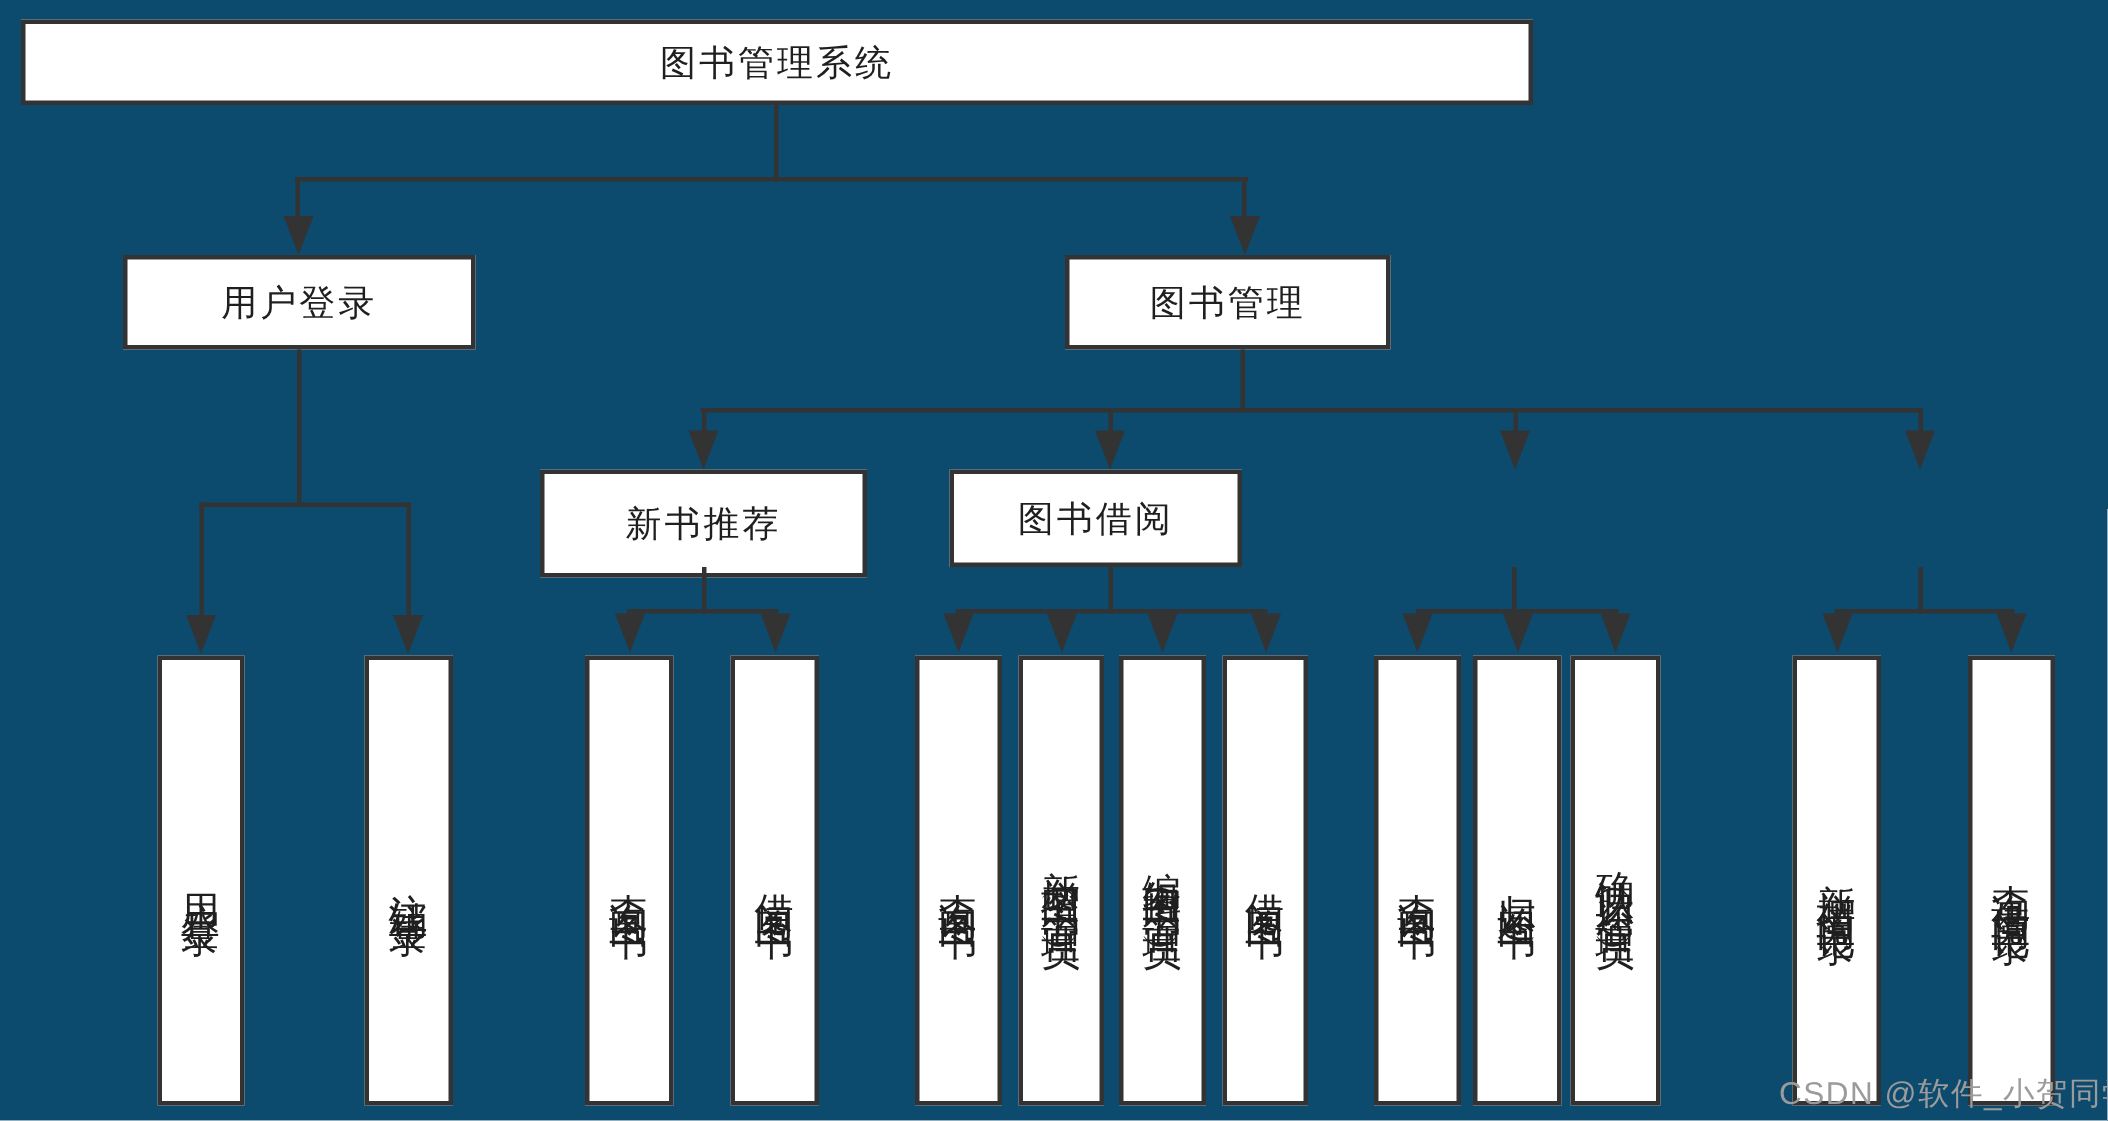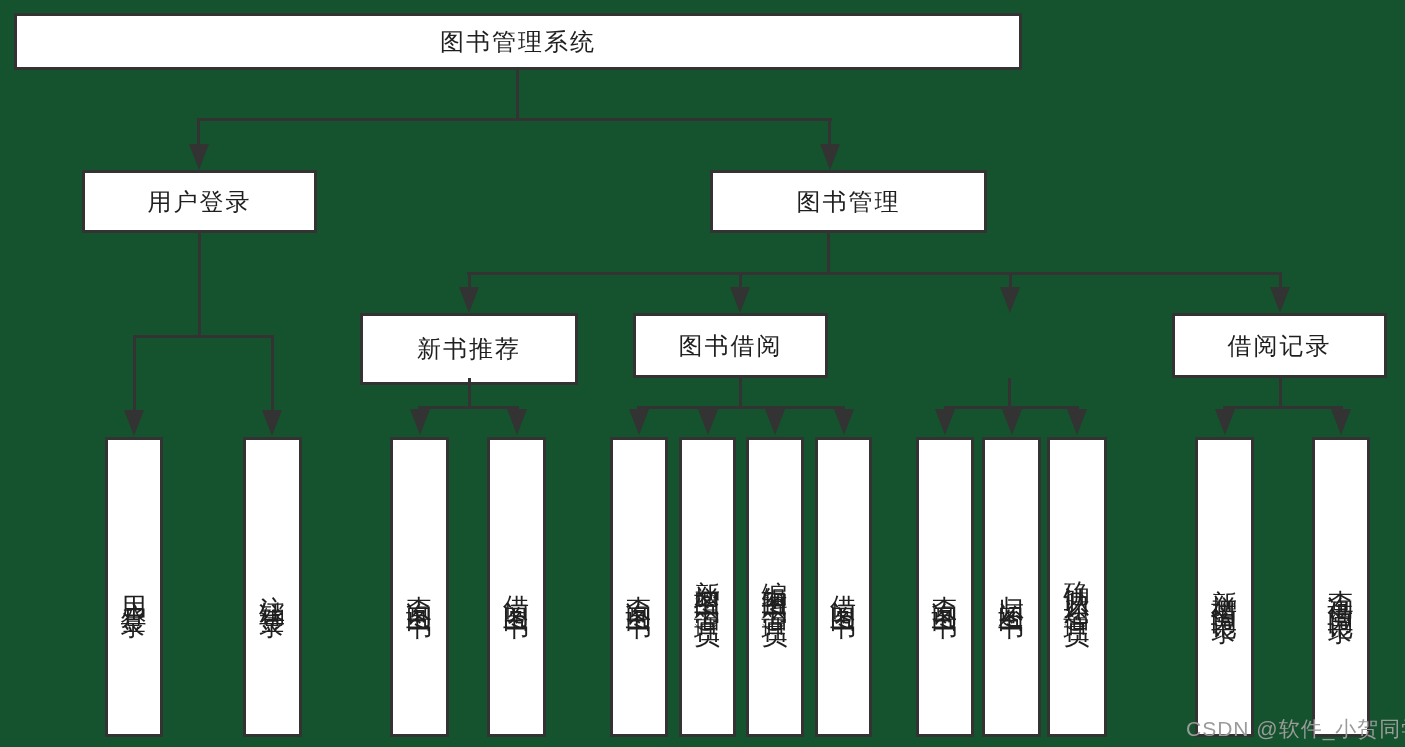"图书管理系统" .canvas { background: #14532d -> #0c4a6e }
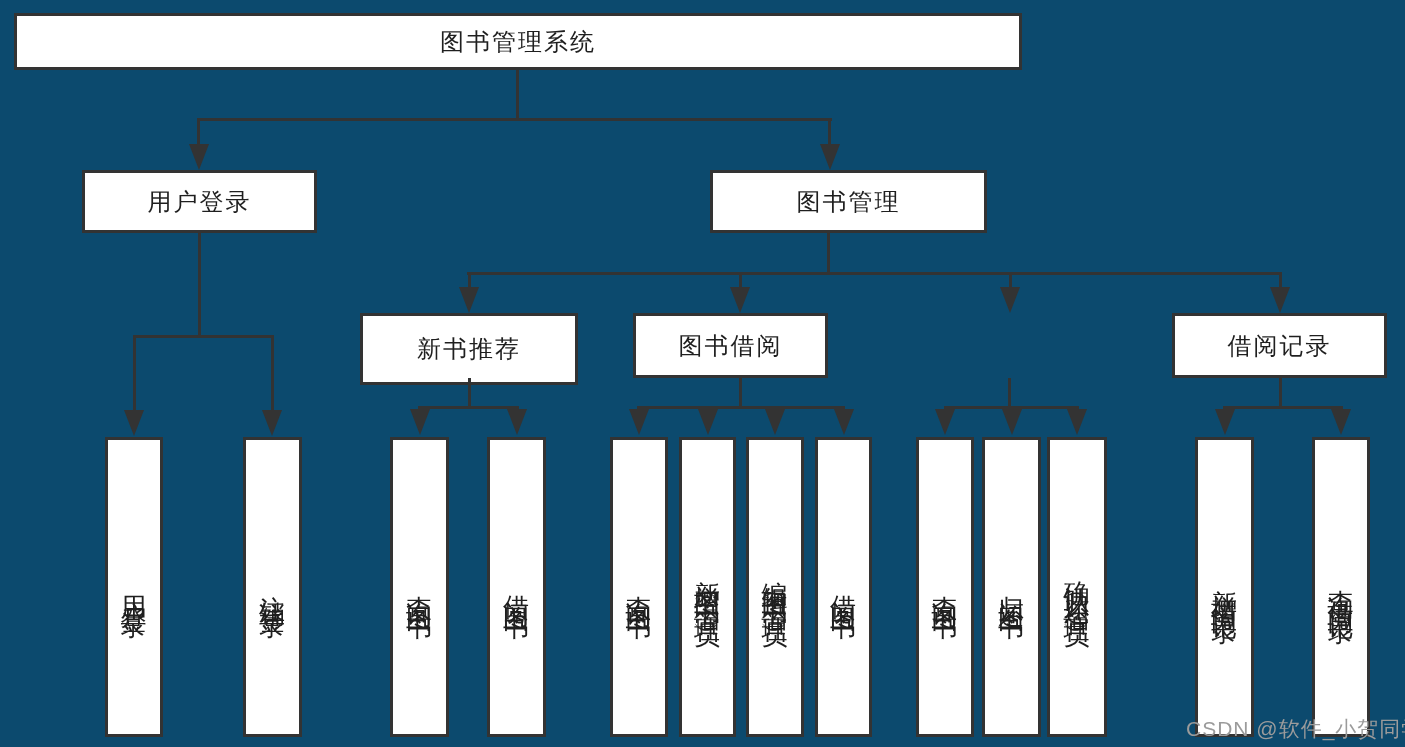"图书管理" div.node { width: 277px -> 217px }
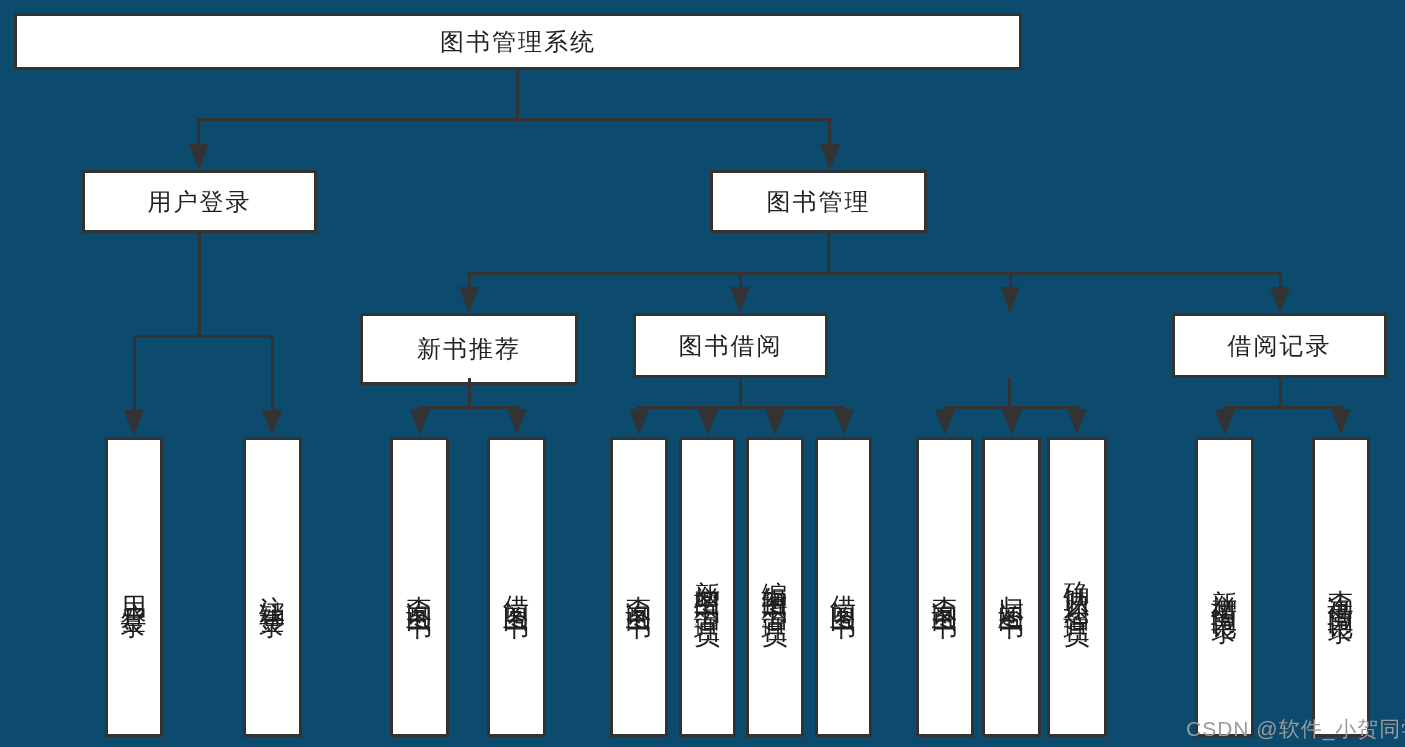"借阅记录" div.node { html: <div> <span>借阅记录</span> </div> -> none }
